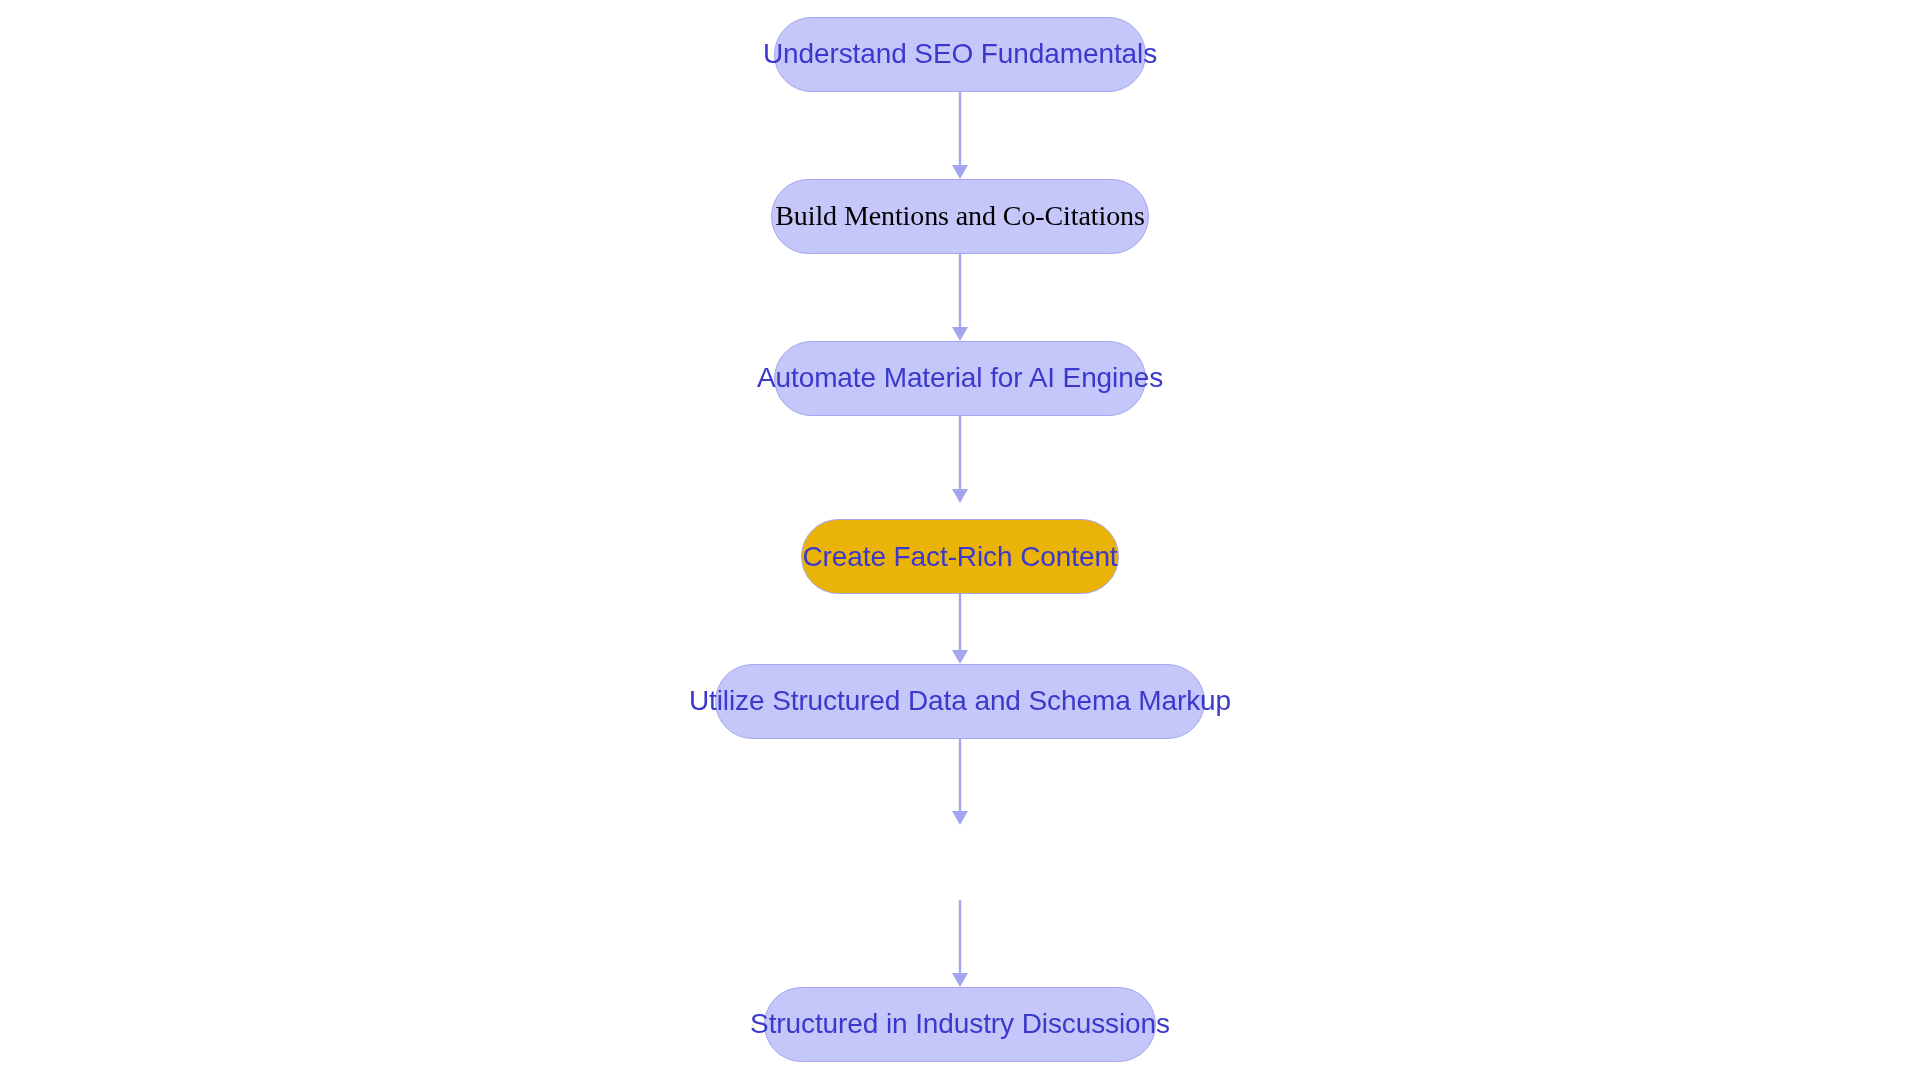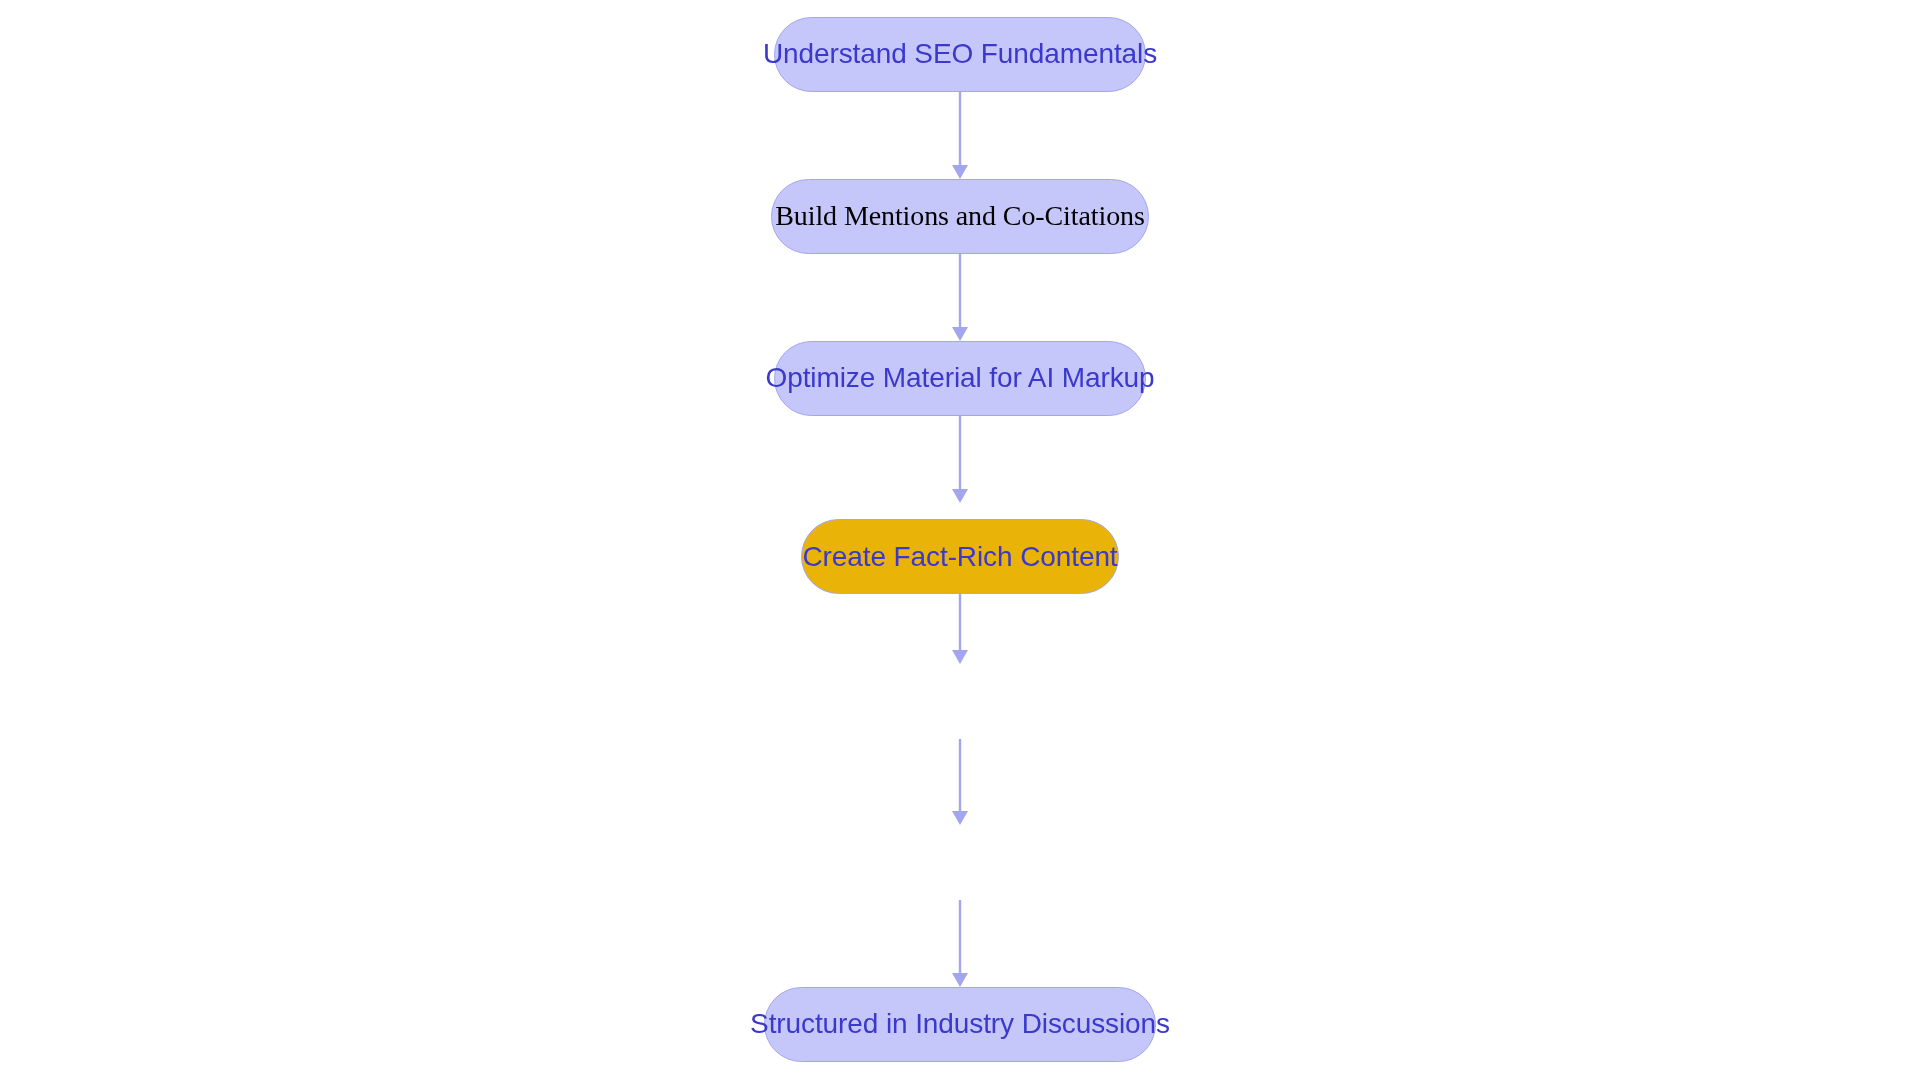"Optimize Material for AI Markup" span.node-label { text: Optimize Material for AI Markup -> Automate Material for AI Engines }
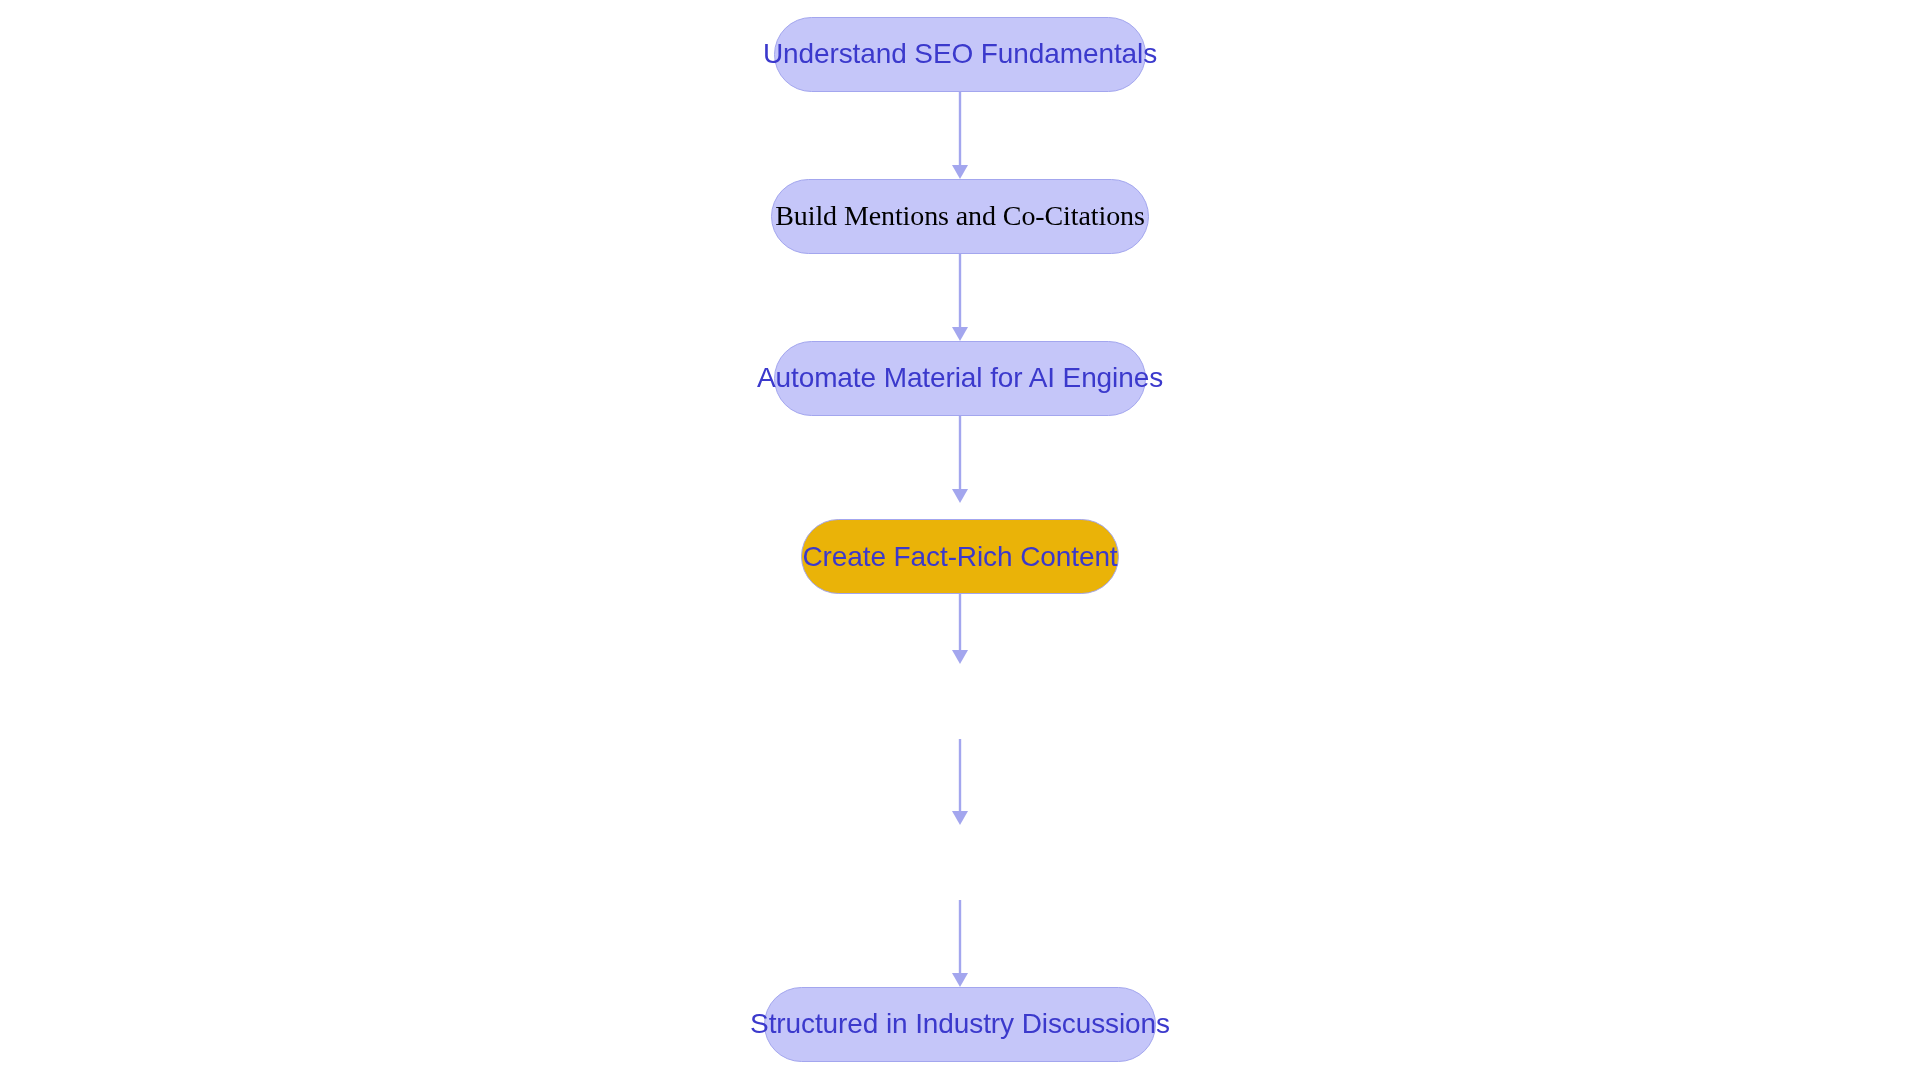"Utilize Structured Data and Schema" div.node { html: none -> <div> <span>Utilize Structured Data and Schema Markup</span> </div> }
